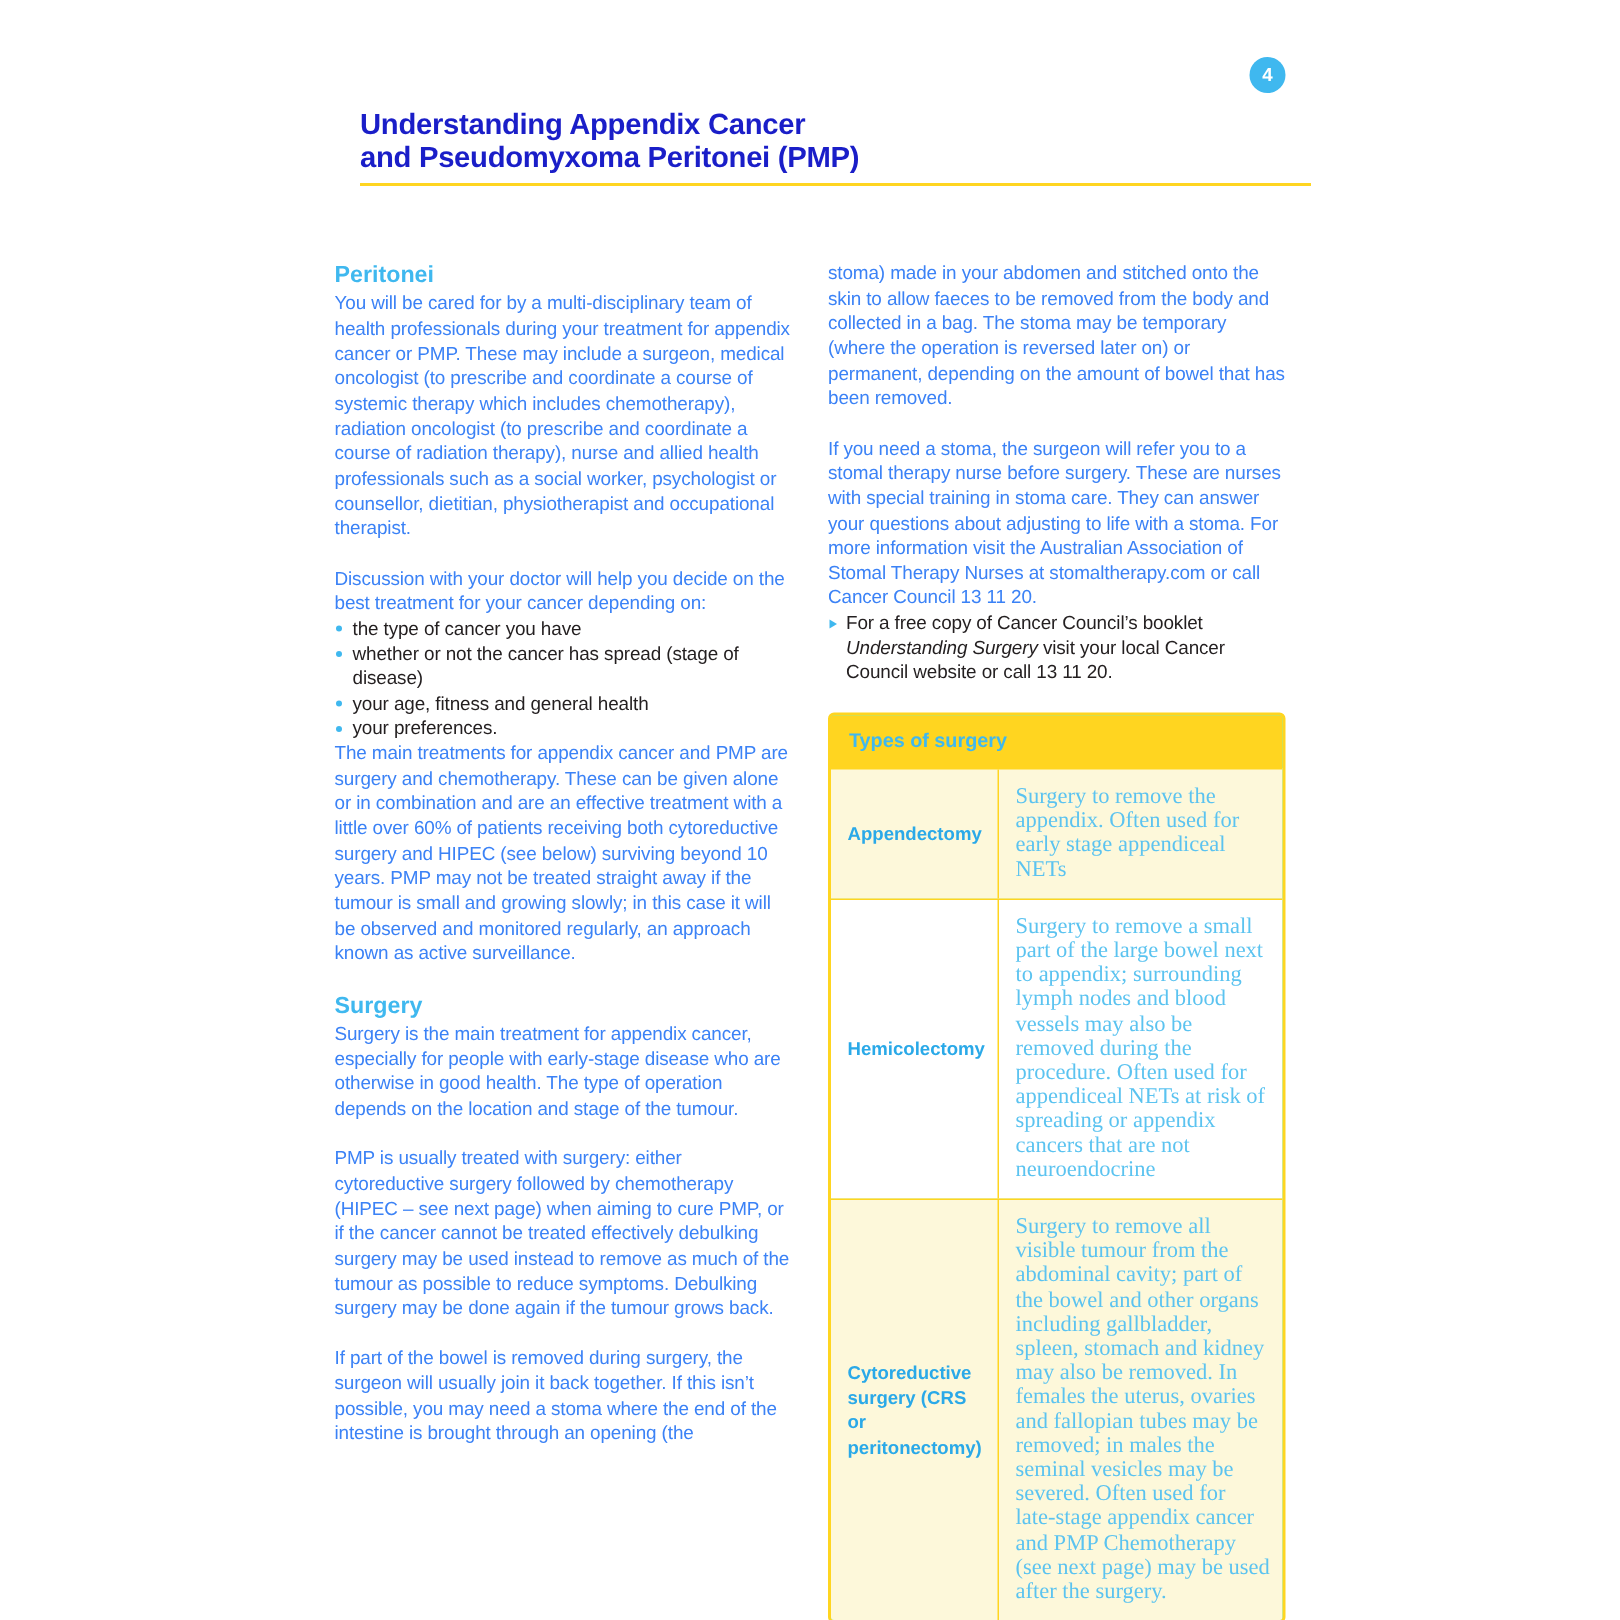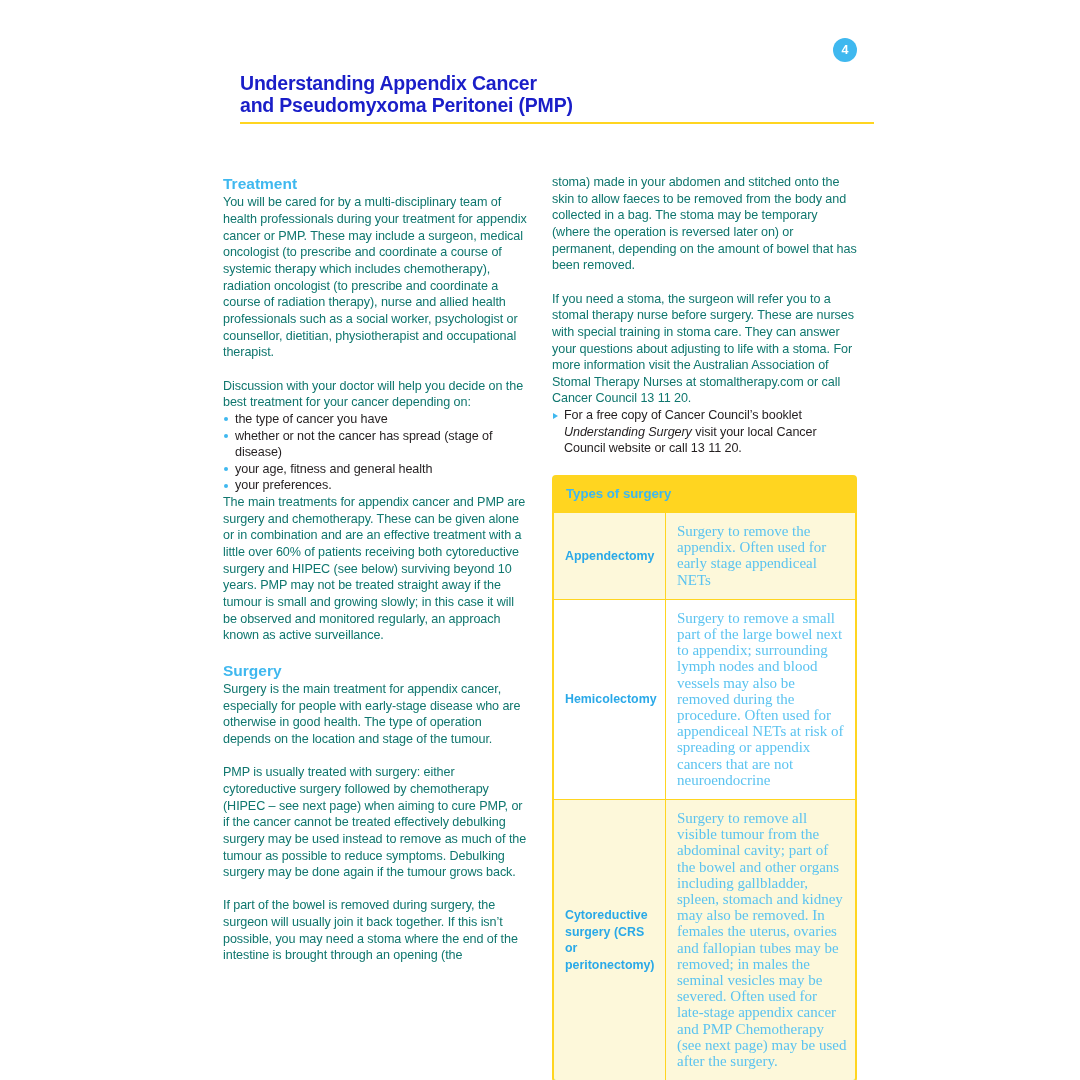"Treatment" h2.section-head { text: Treatment -> Peritonei }
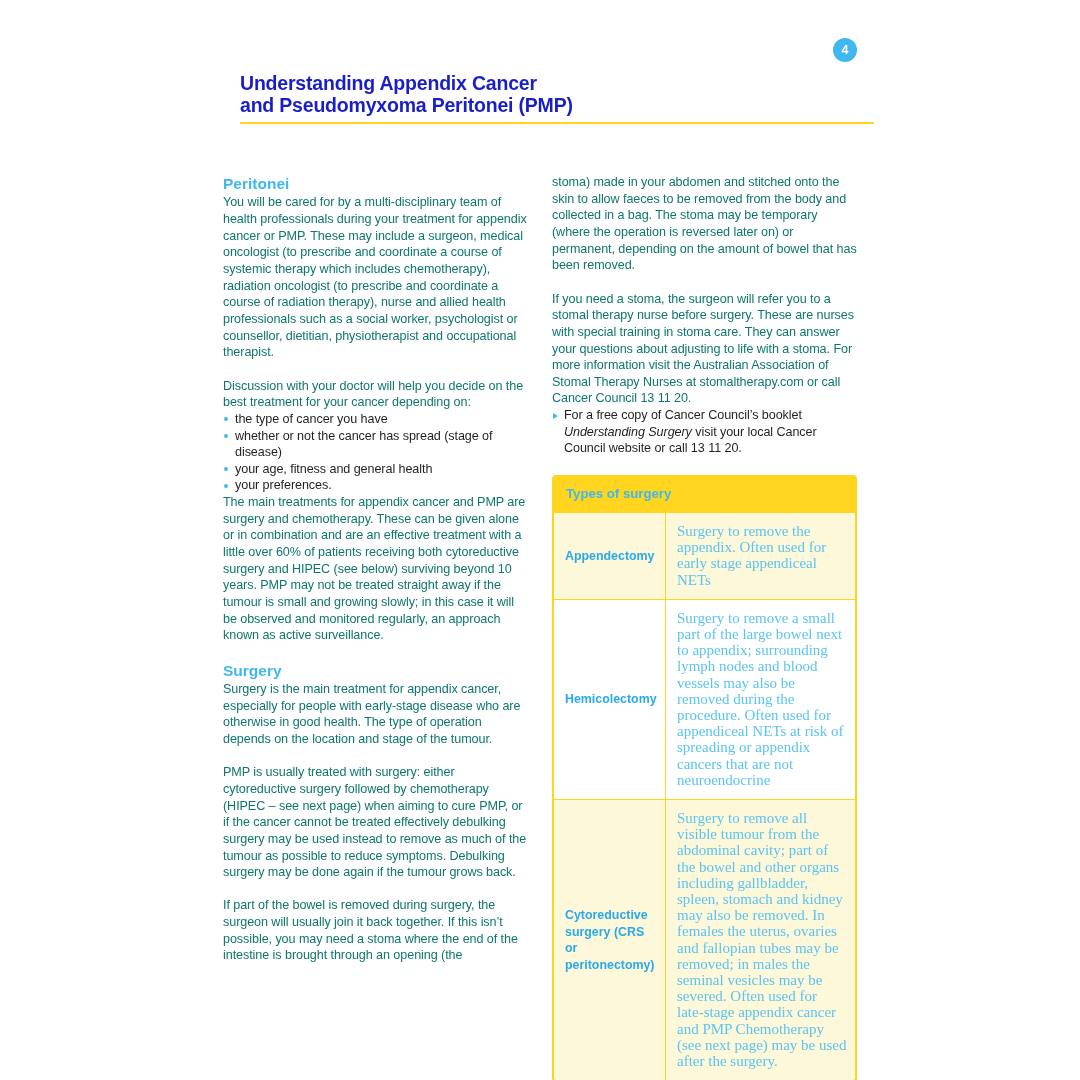"stoma) made in your abdomen" p.body { color: #0f766e -> #3b82f6 }
